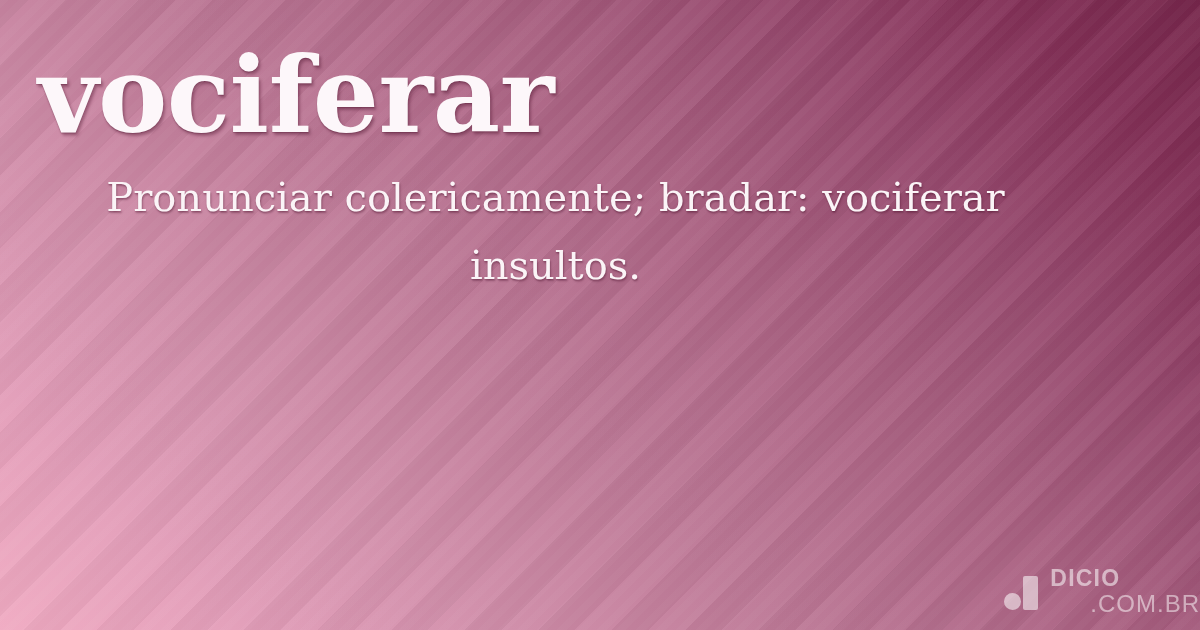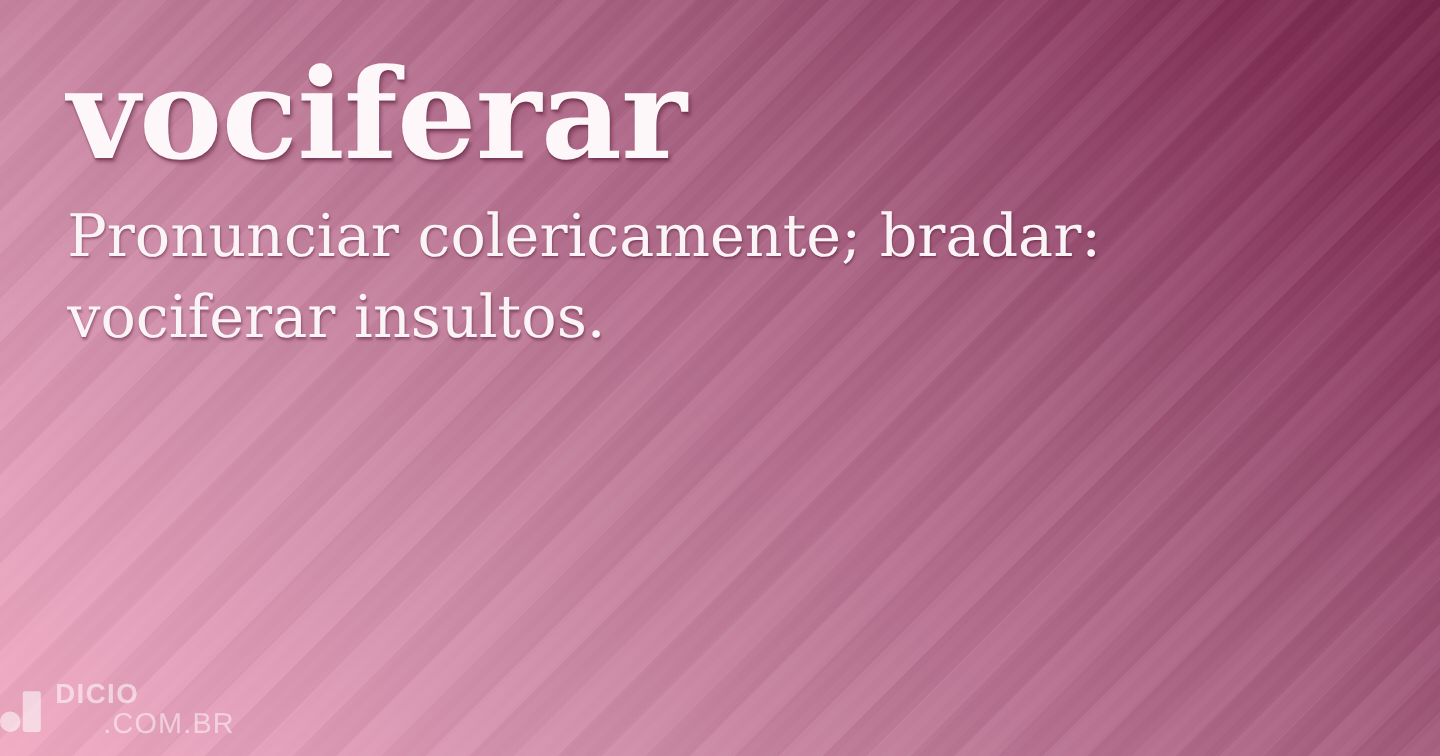"vociferar" .content { padding: 0 56px -> 0 38px }
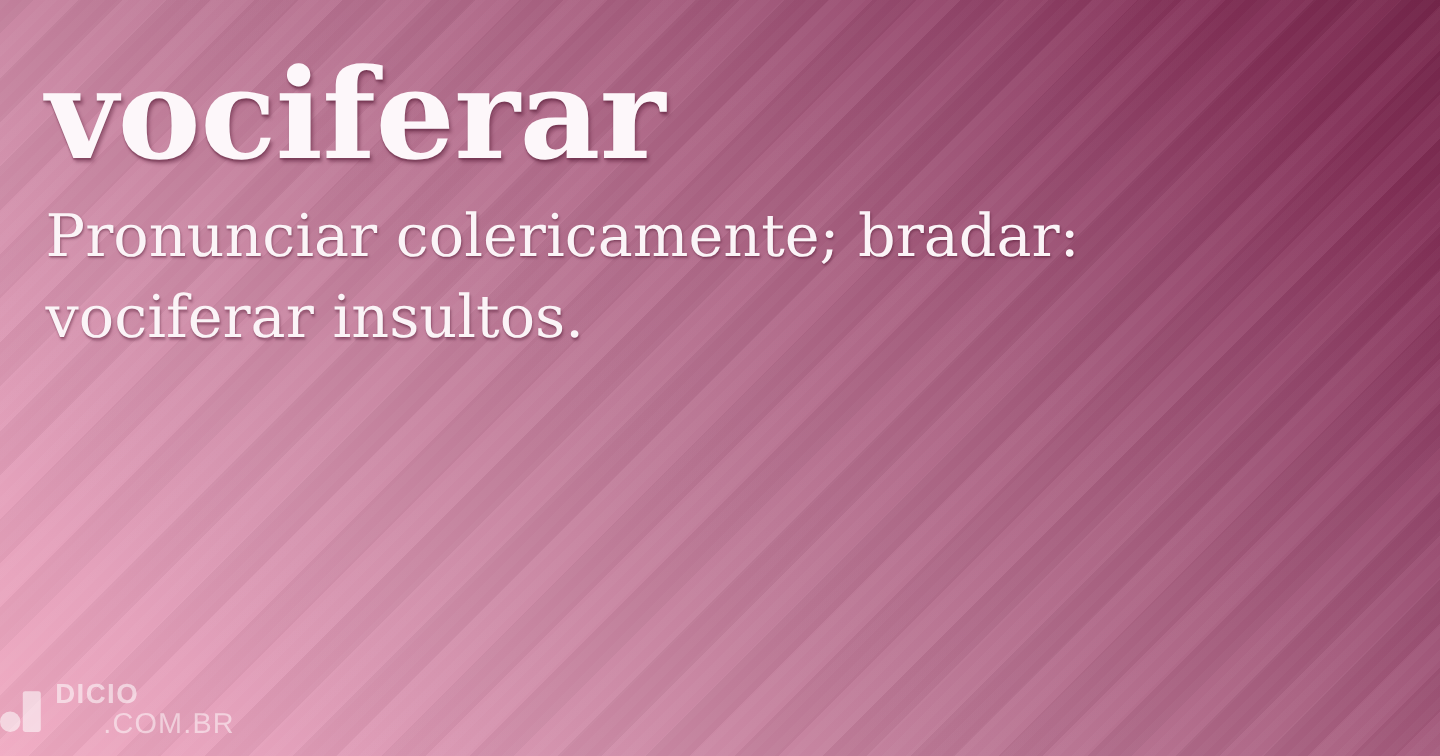"Pronunciar colericamente; bradar:" .definition { font-size: 49px -> 40px; text-align: none -> center }
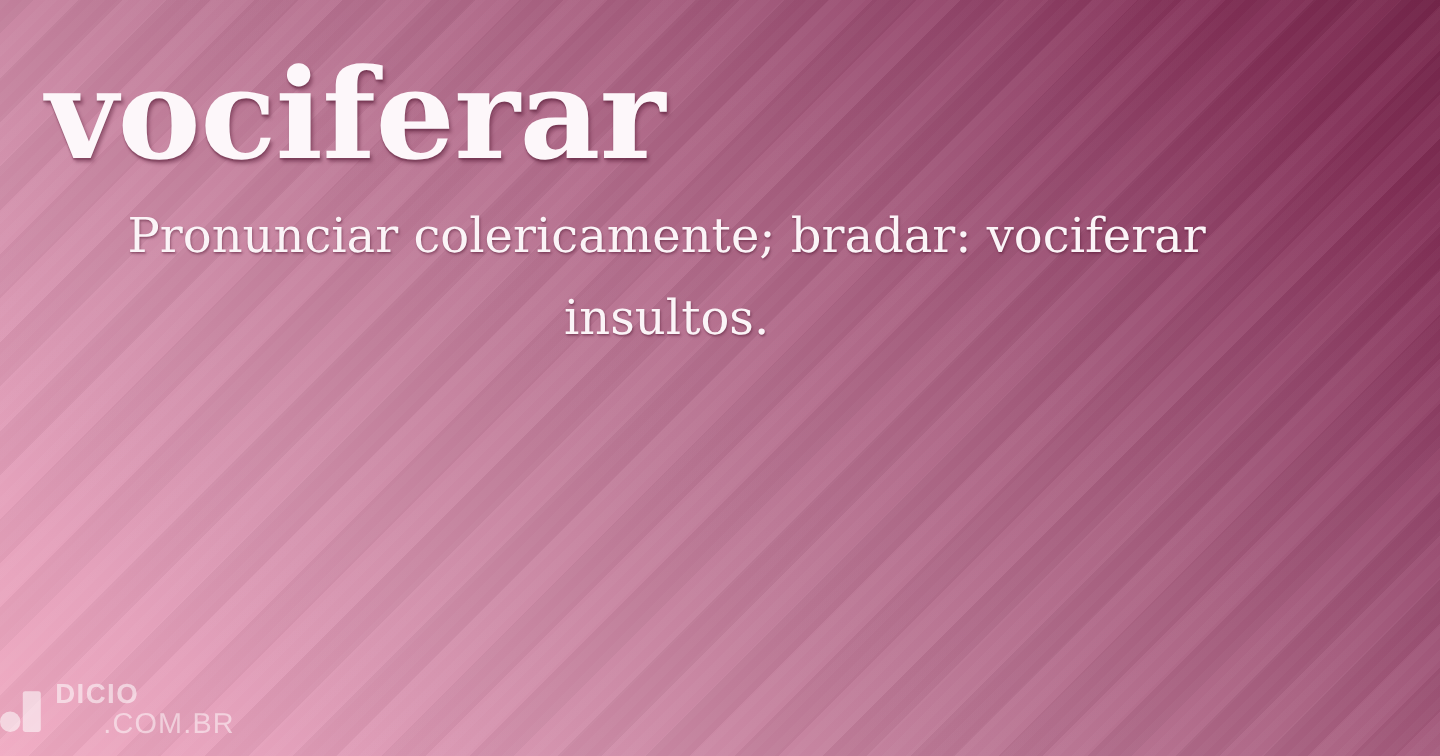"DICIO" .logo { justify-content: flex-start -> flex-end }
